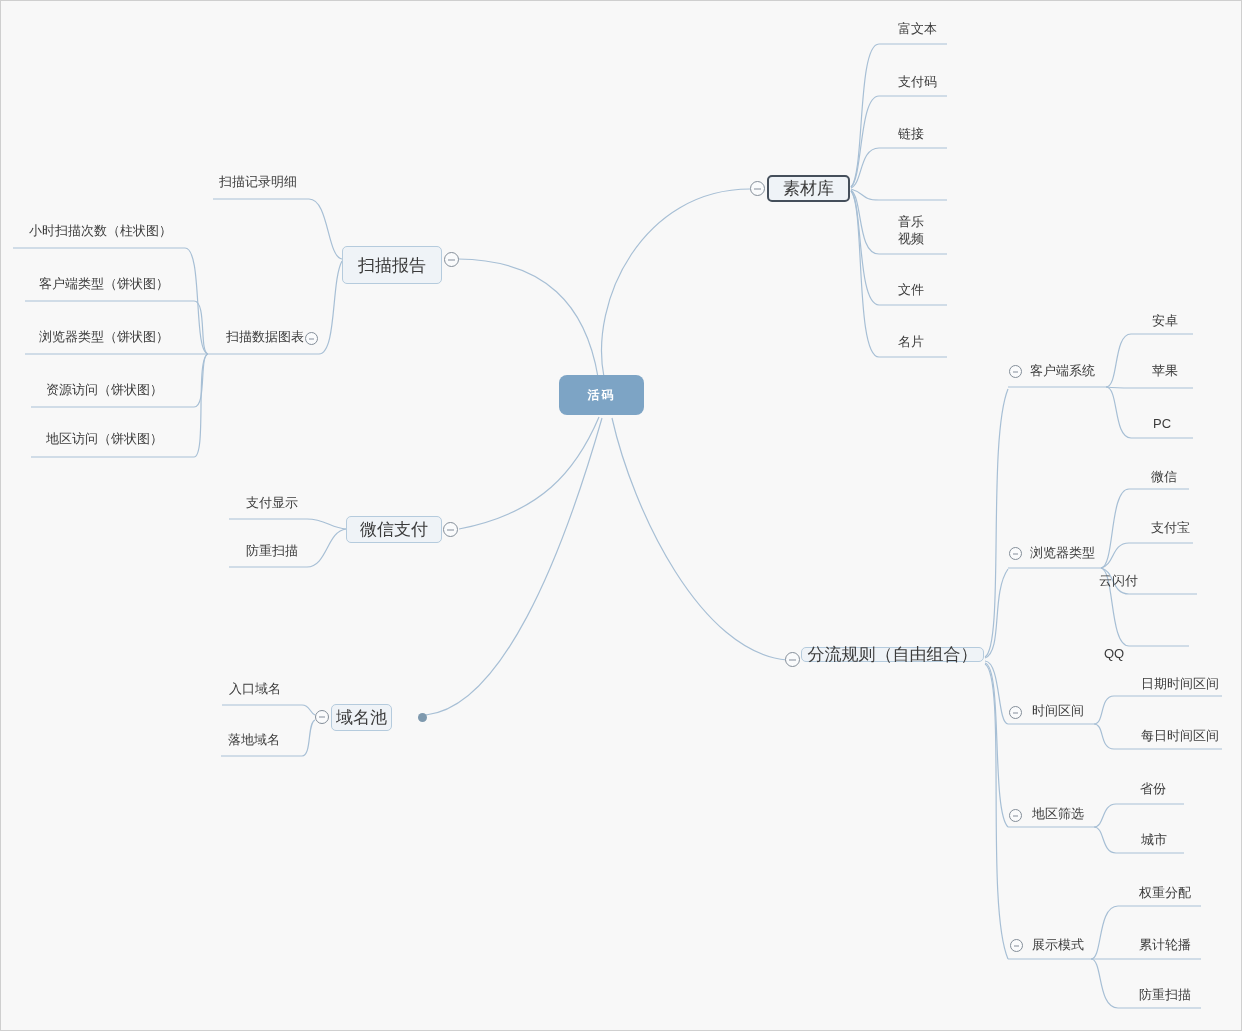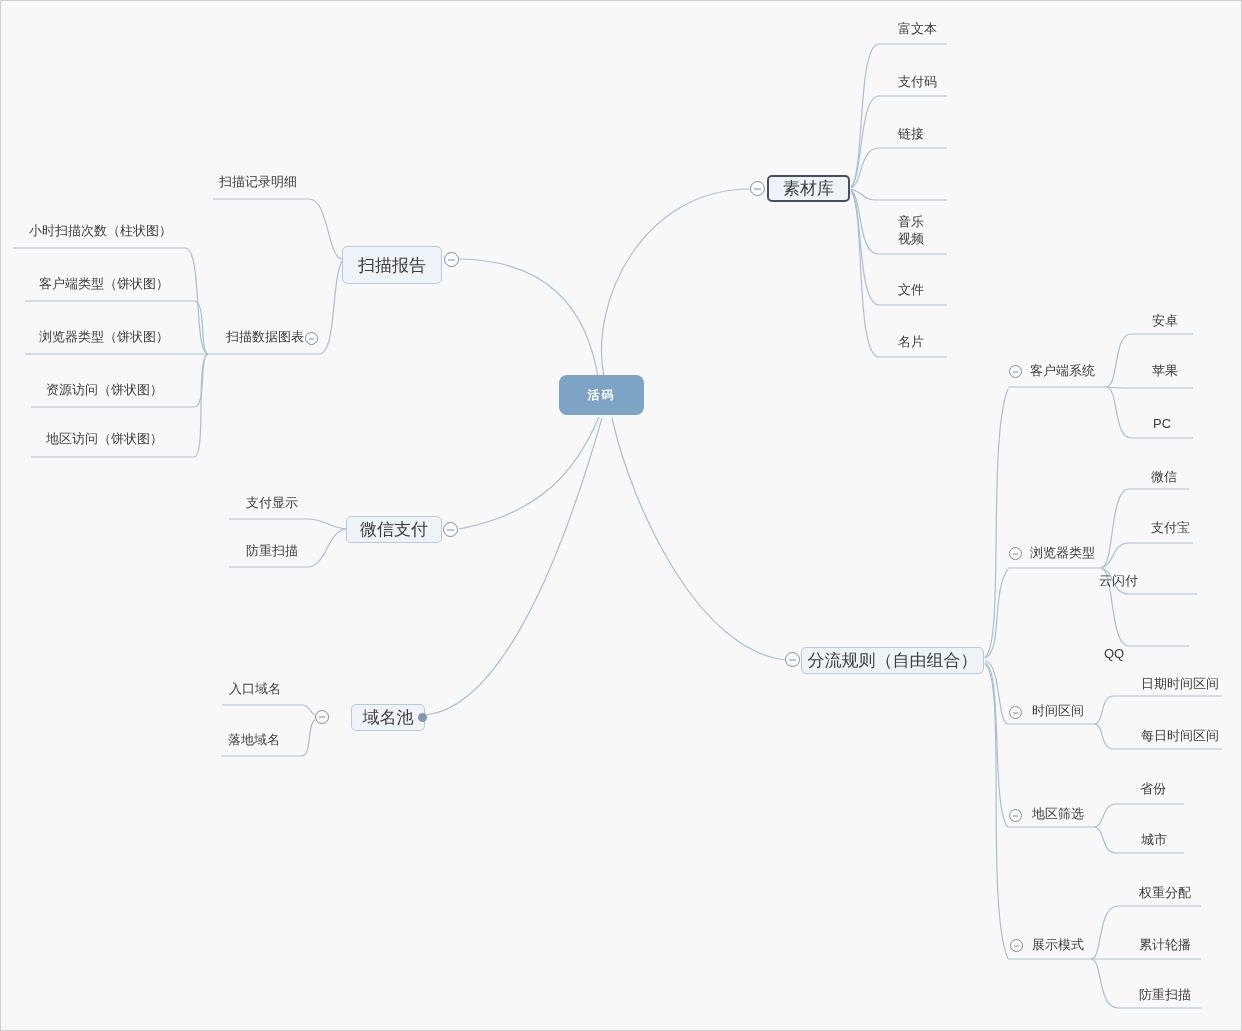"分流规则（自由组合）" div.box { height: 27px -> 15px }
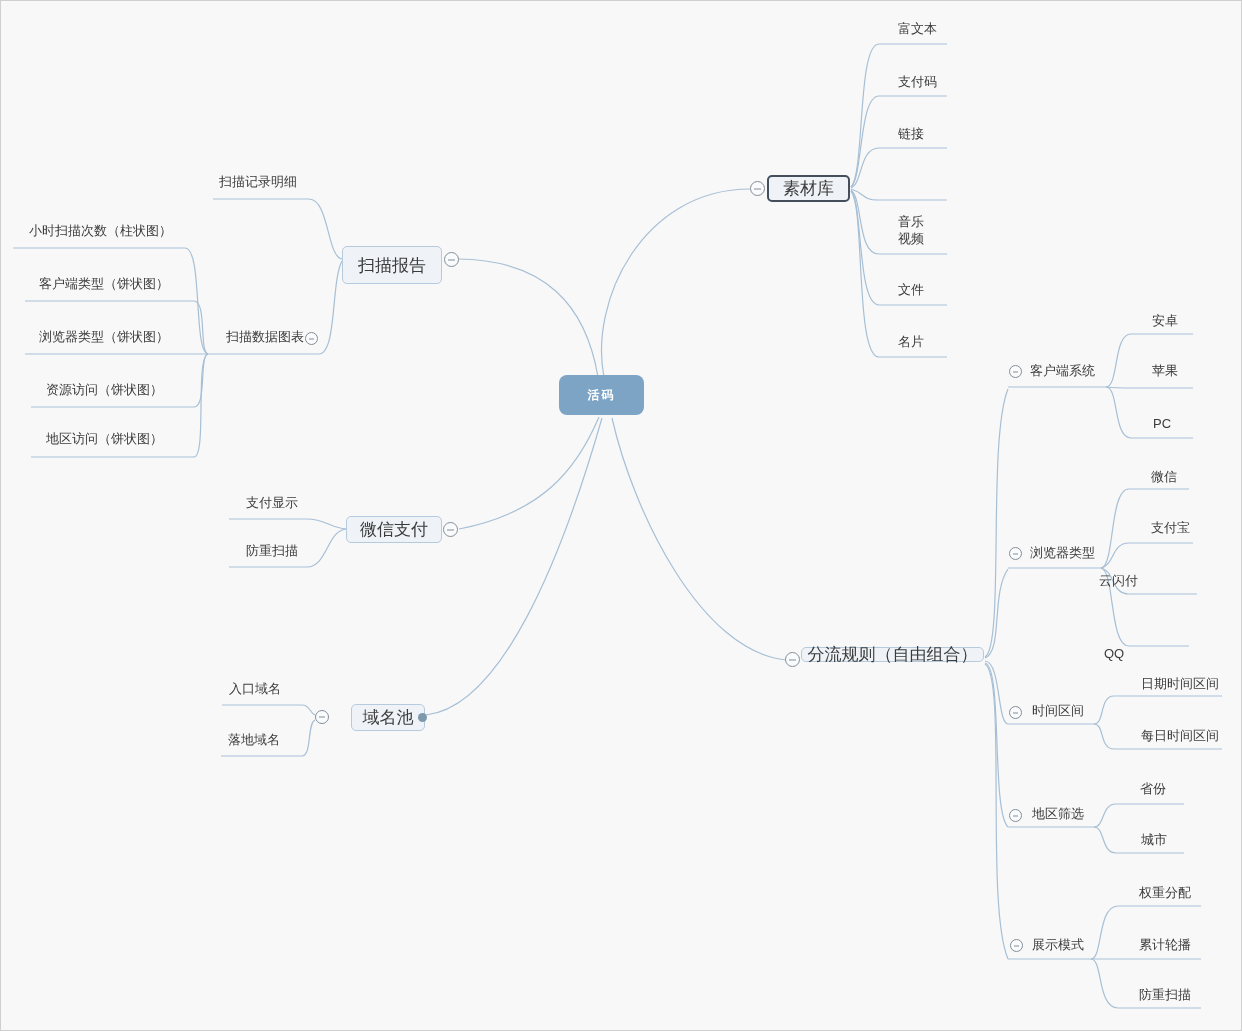"域名池" div.box { left: 350px -> 330px; width: 74px -> 61px }
